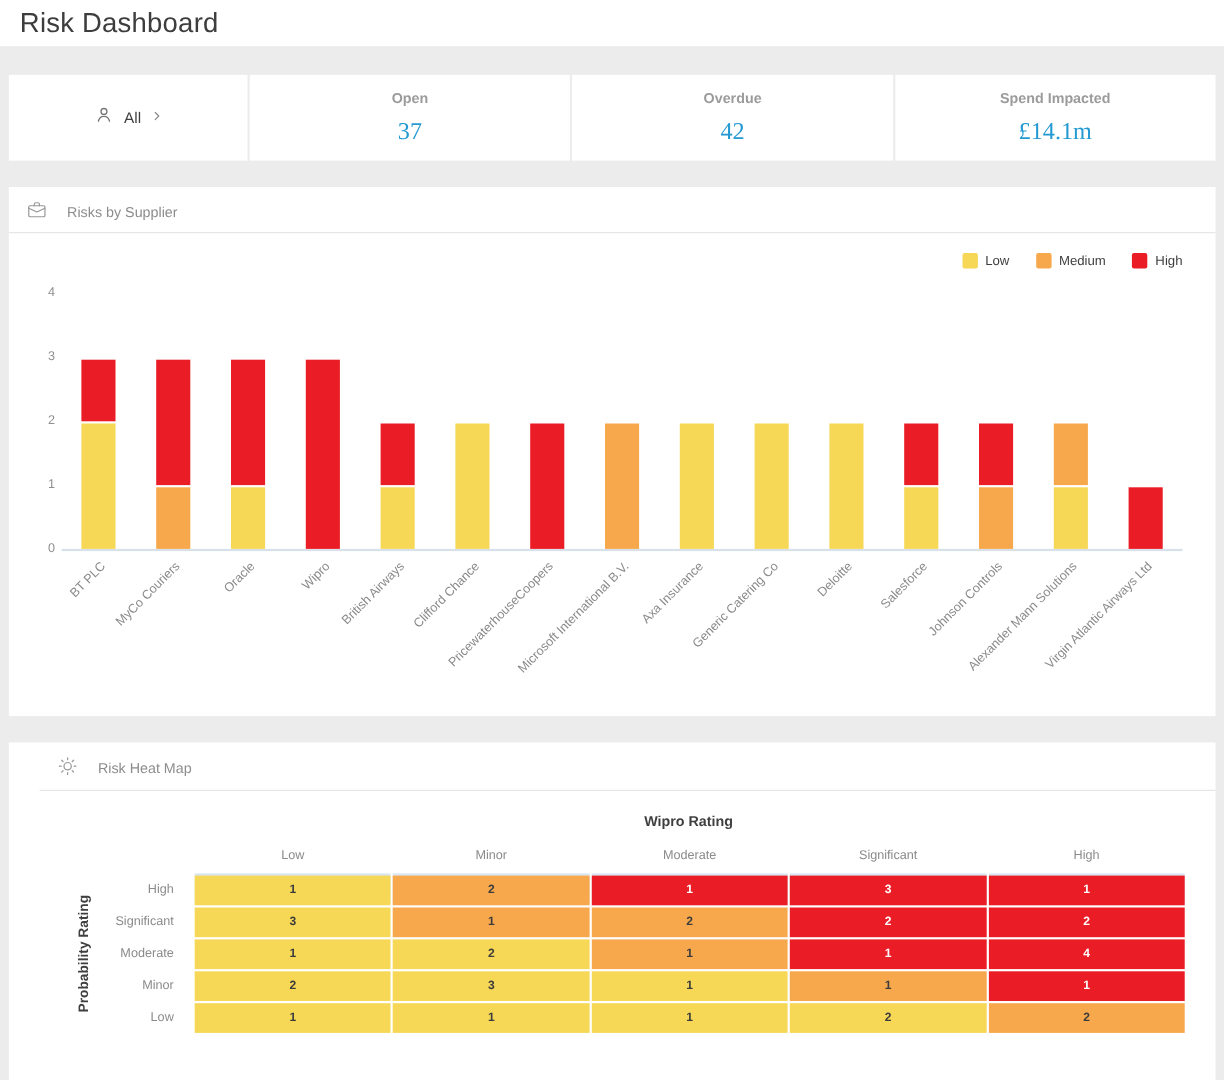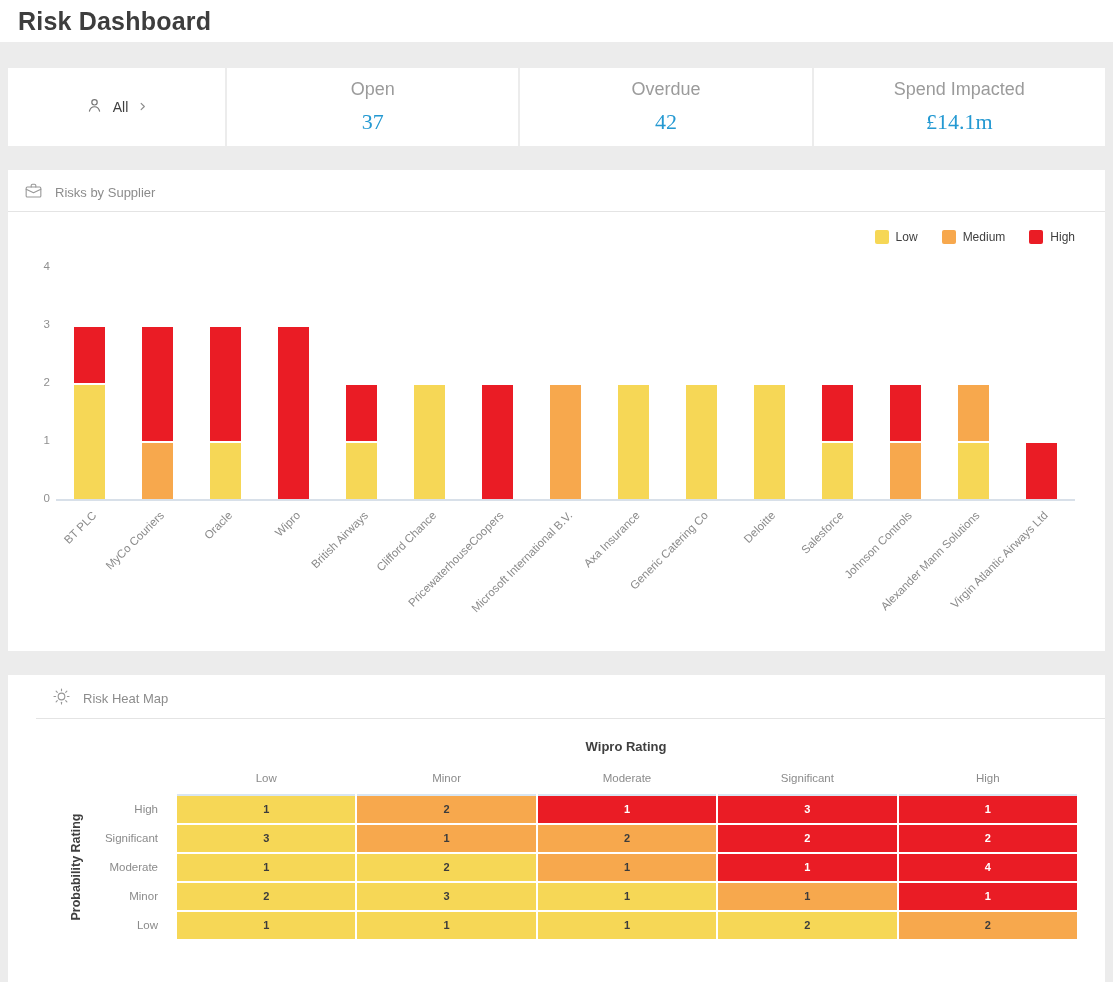"Risk Dashboard" .titlebar h1 { font-weight: 700 -> 400 }
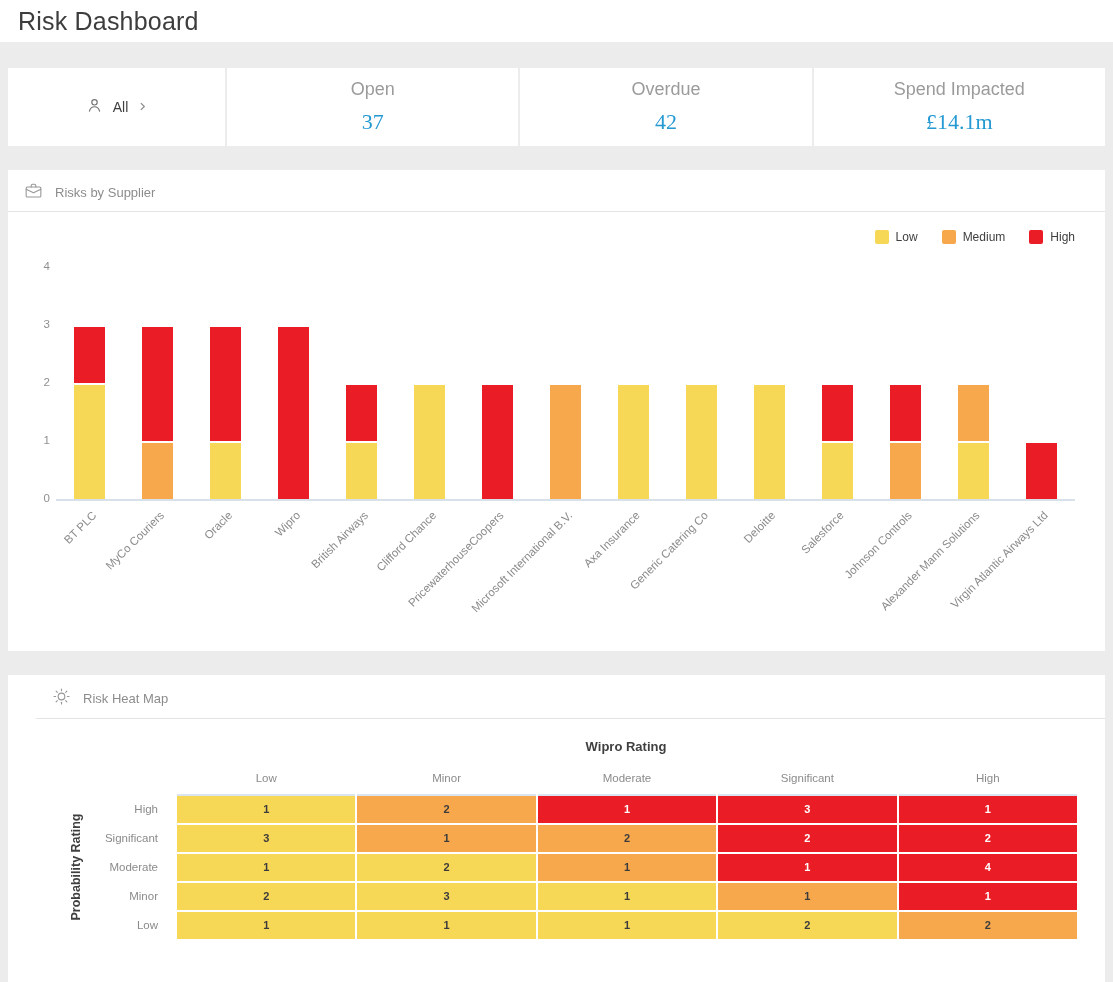"Open" .kpi .lab { font-size: 18px -> 13px; font-weight: none -> bold }
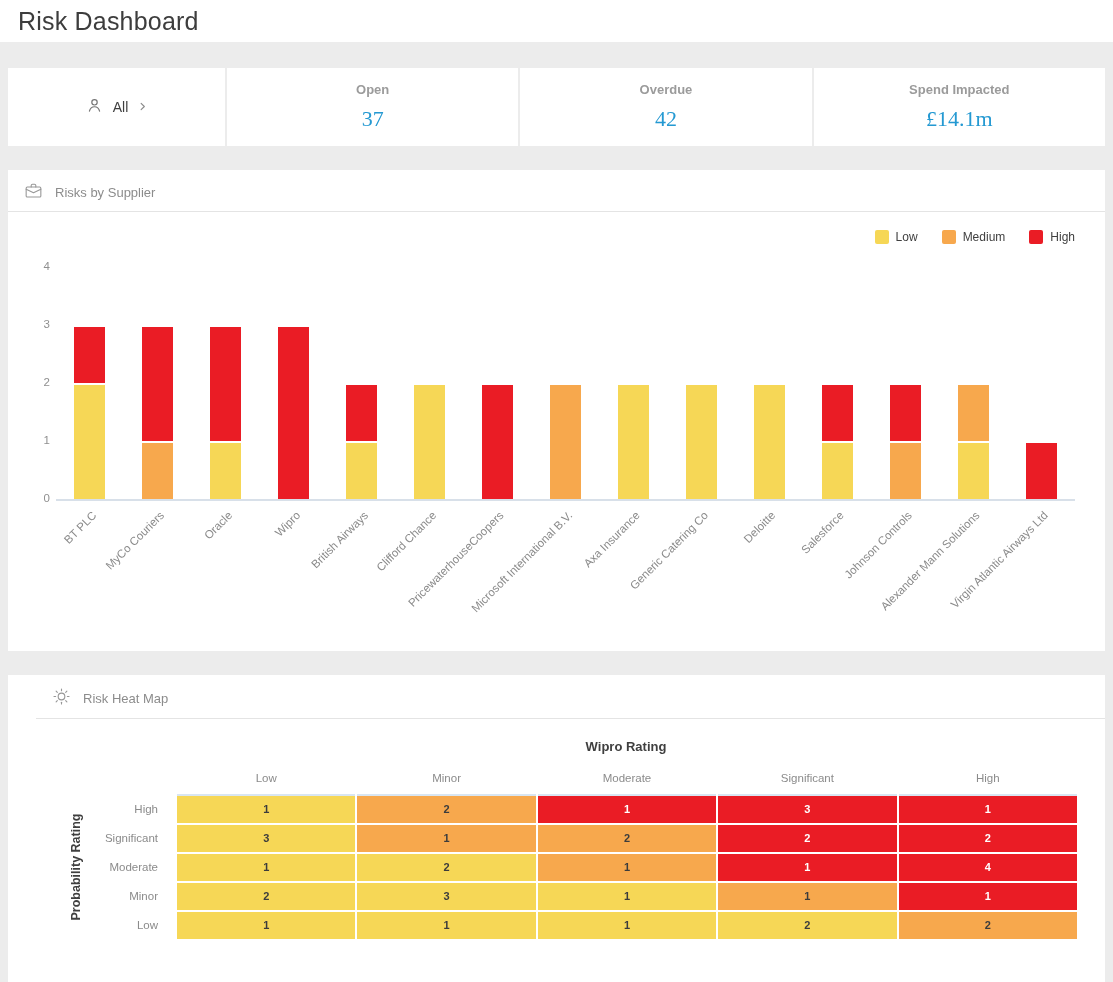"Risks by Supplier" .phead { gap: 12px -> 18px }
